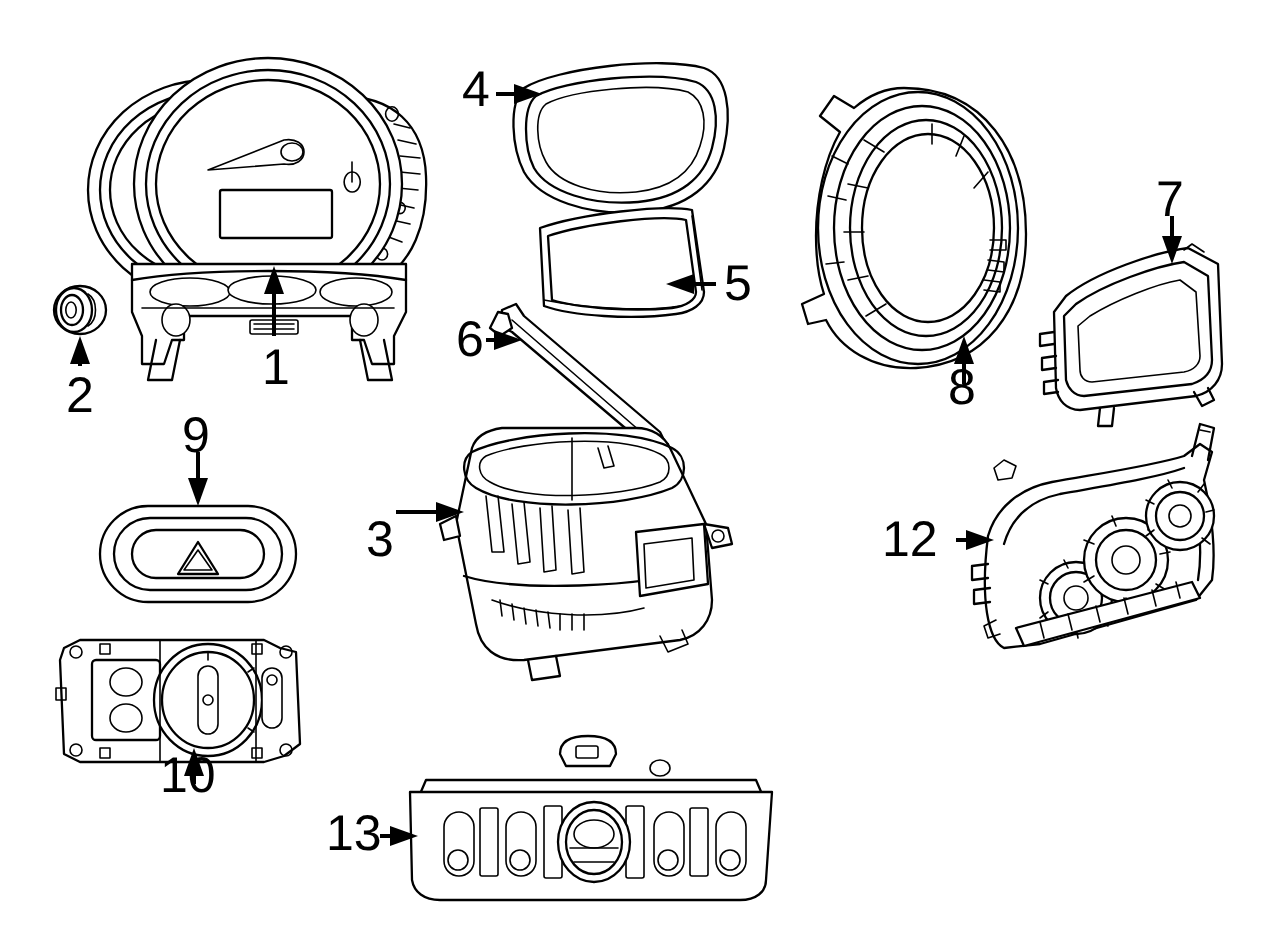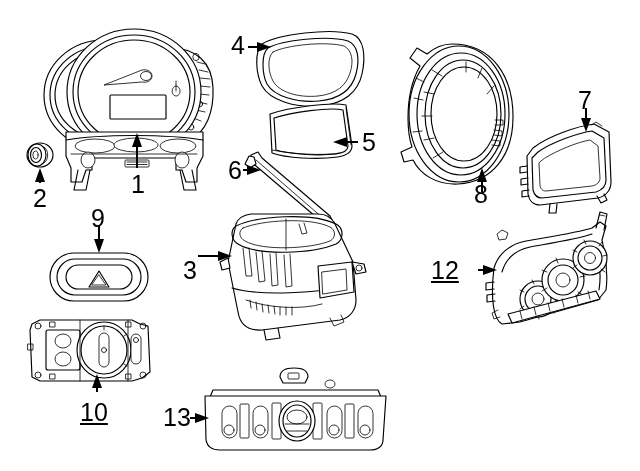"12" div.lbl { left: 431px -> 441px; text-decoration: underline -> none }
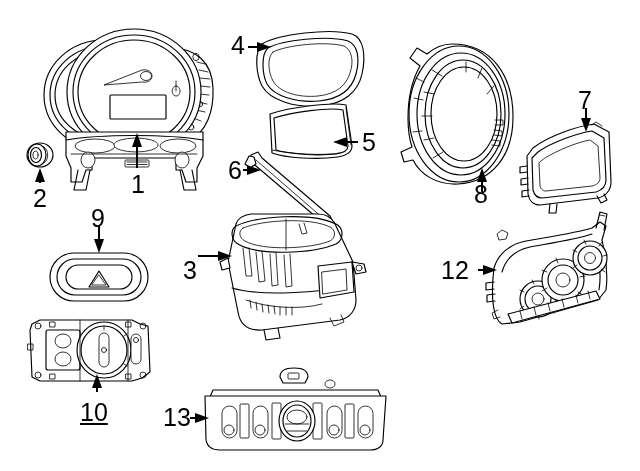"10" div.lbl { text-decoration: underline -> none; top: 400px -> 376px }
